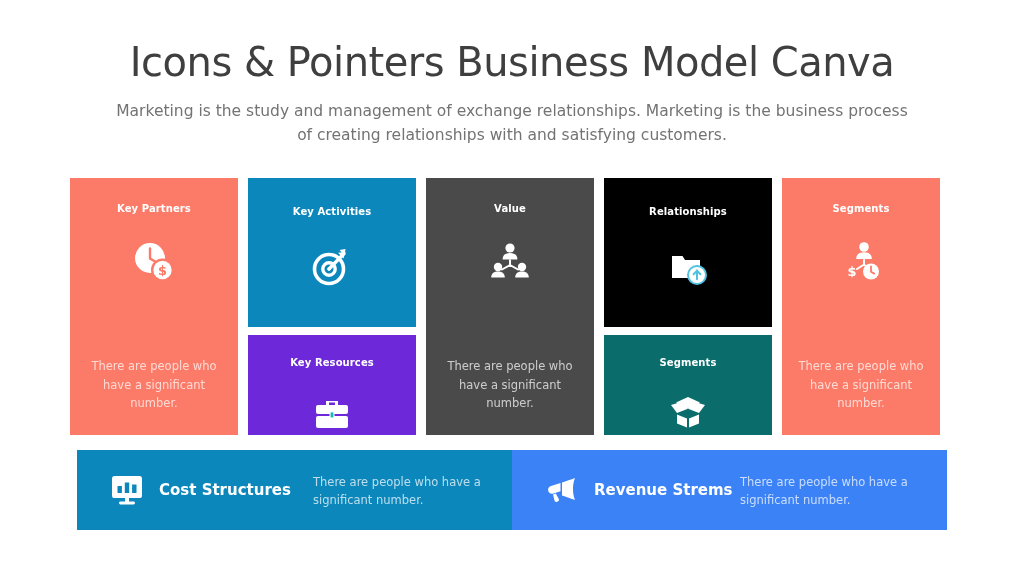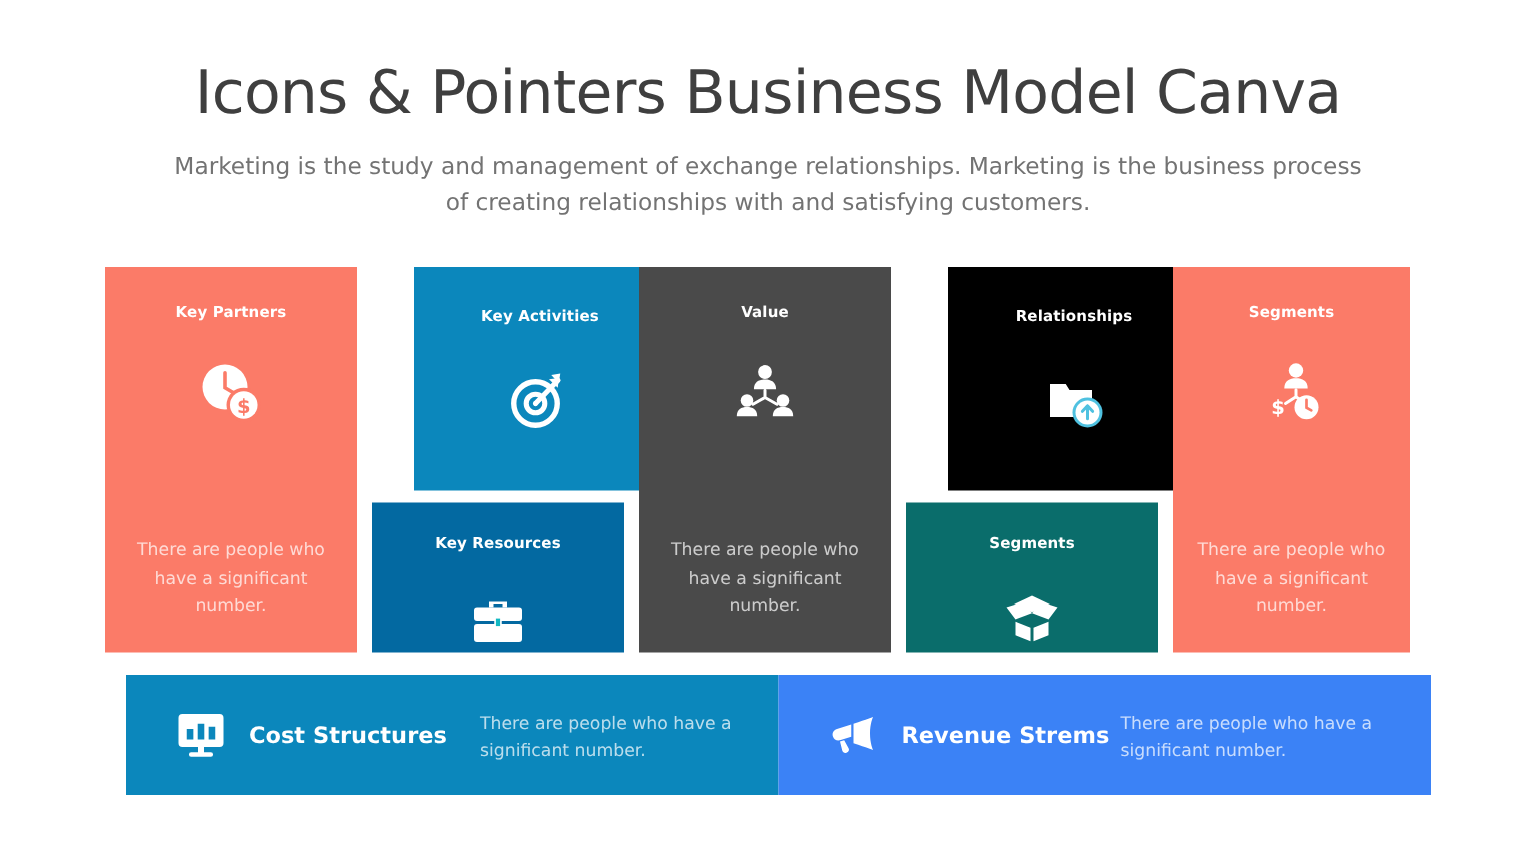"Key Activities" .card-half-top { margin-left: 28px -> none }
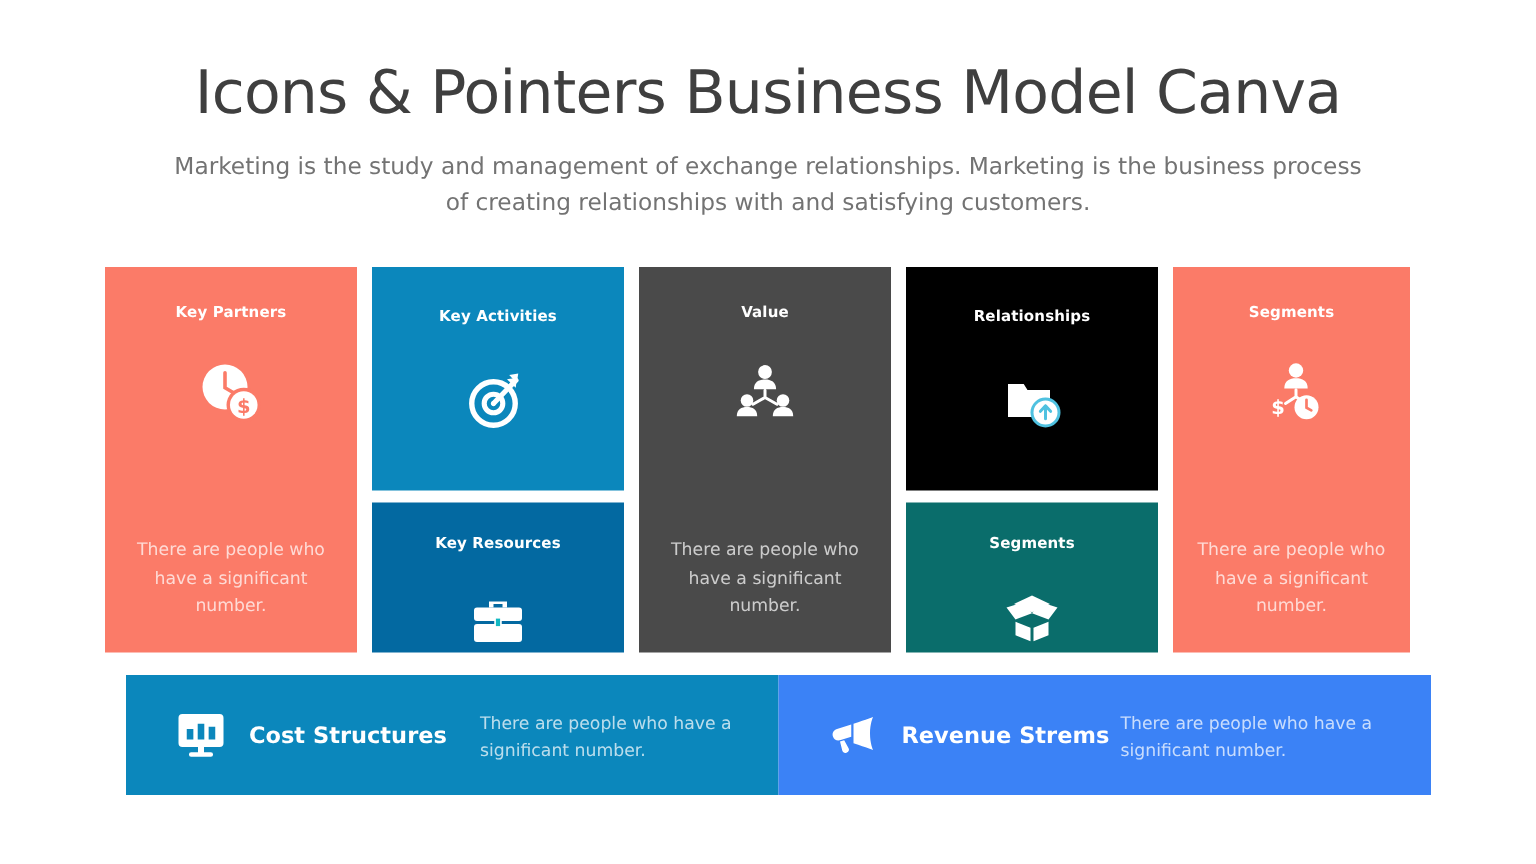"Key Resources" div.card { background: #0369a1 -> #6d28d9 }
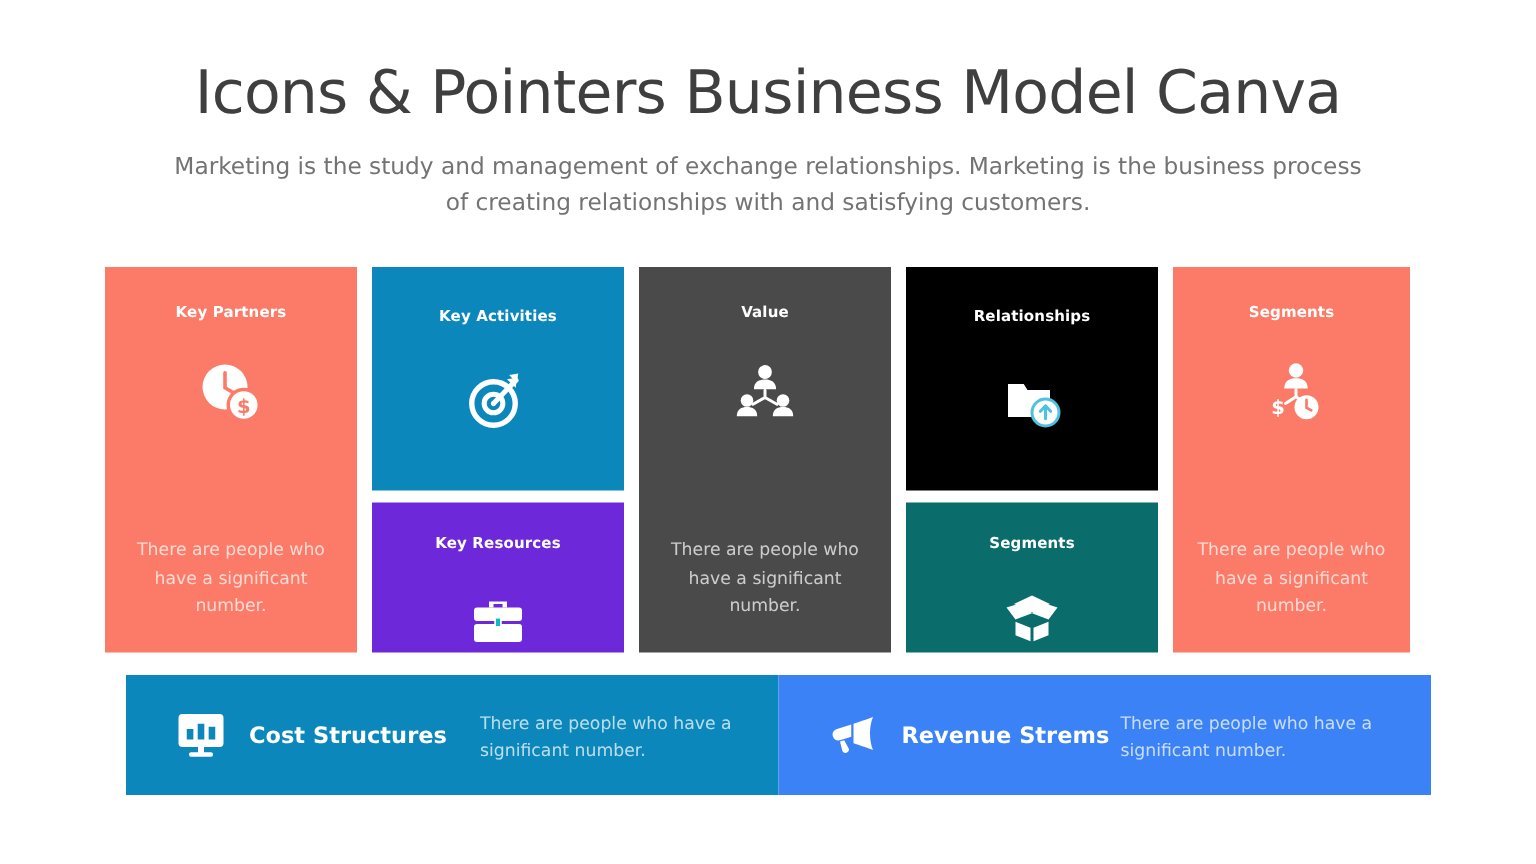"Cost Structures" .bottom { justify-content: flex-end -> center }
